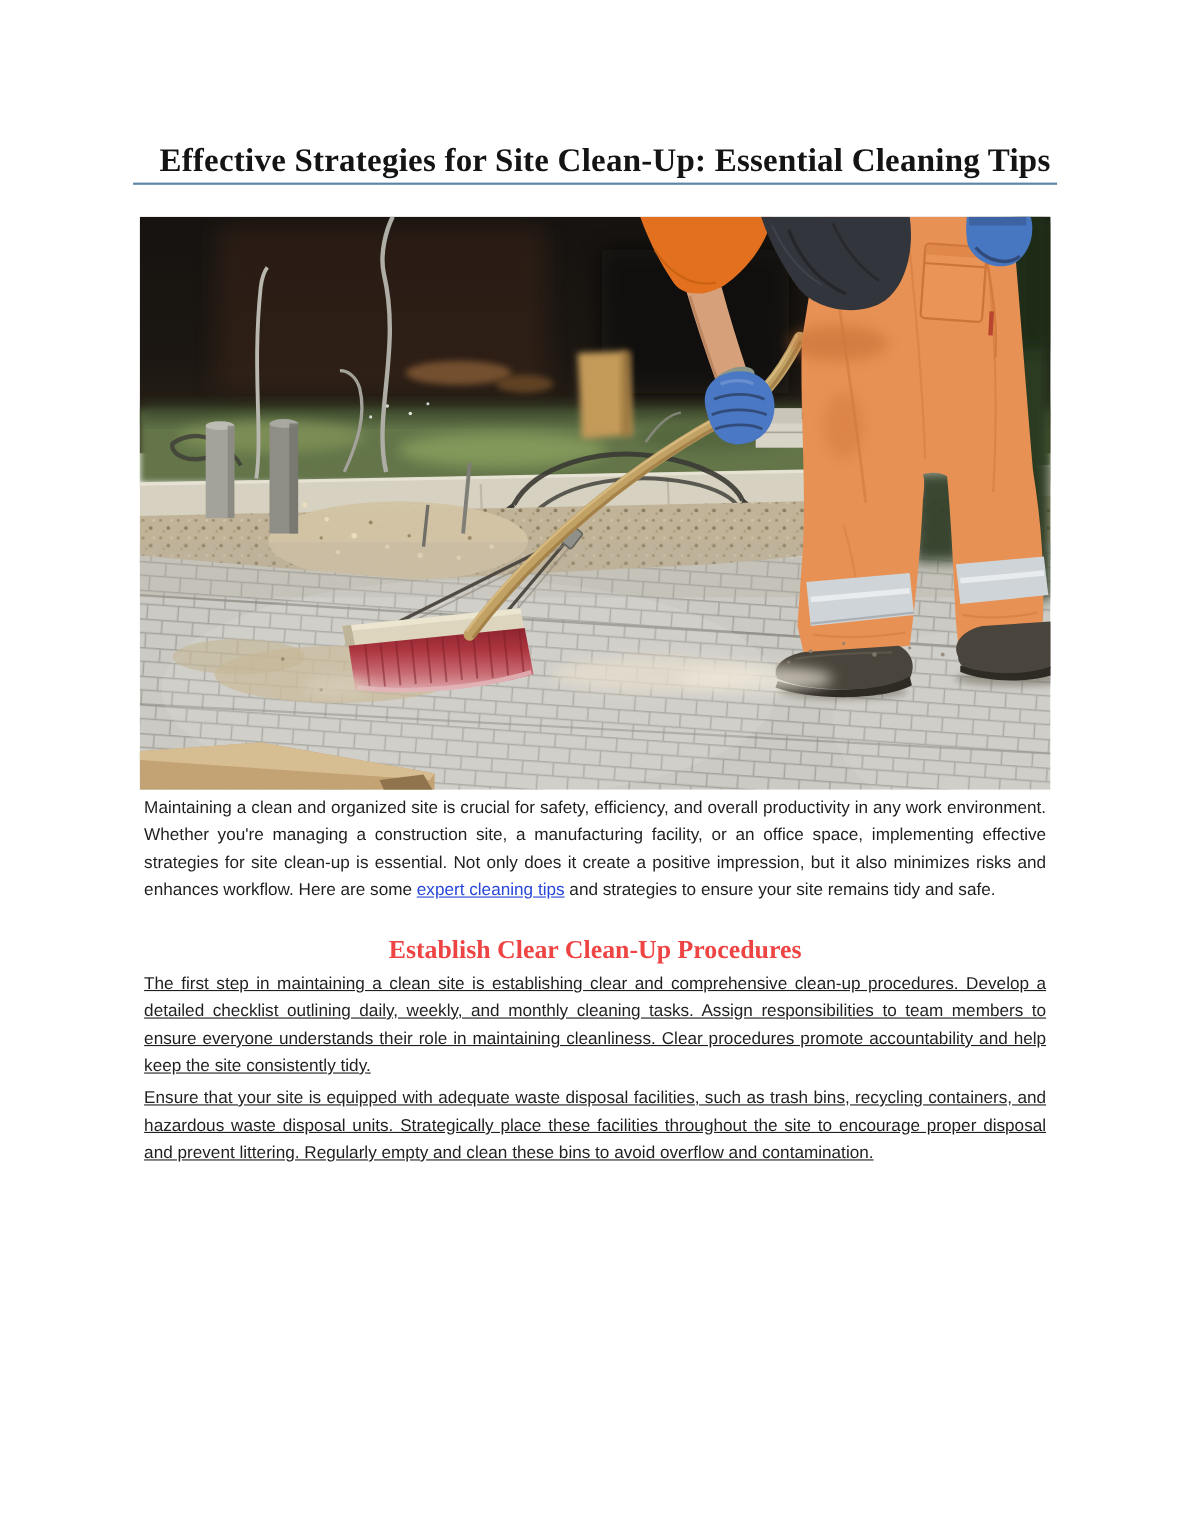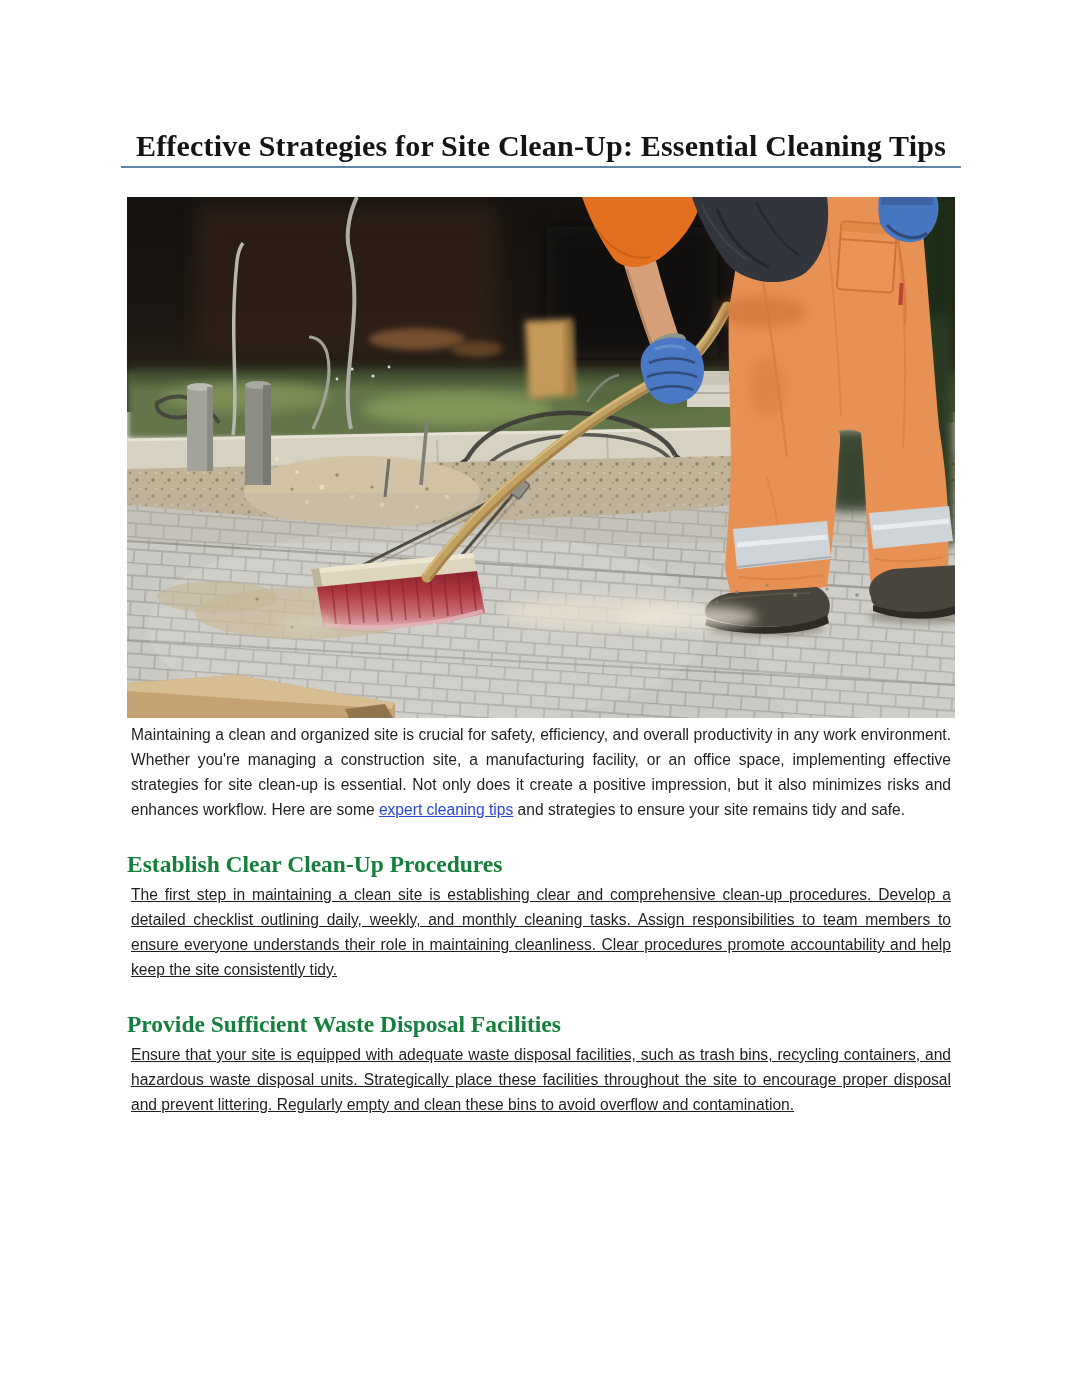"Effective Strategies for Site Clean-Up:" h1.doc-title { text-align: center -> right }
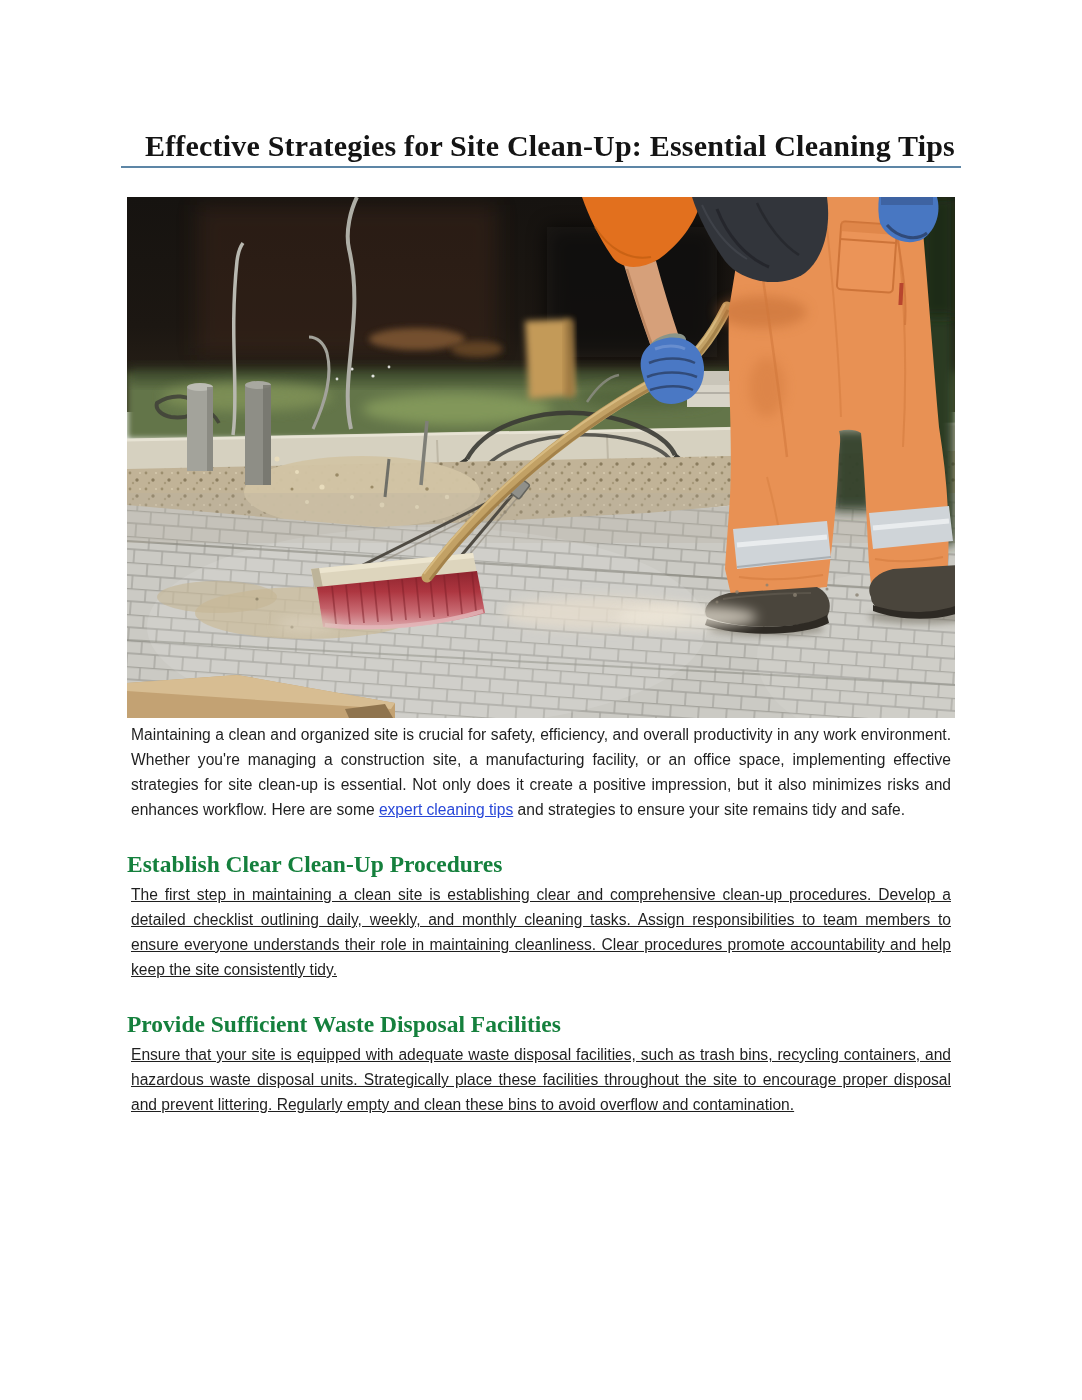"Establish Clear Clean-Up Procedures" h2.section-h { color: #15803d -> #ef4444; text-align: none -> center }
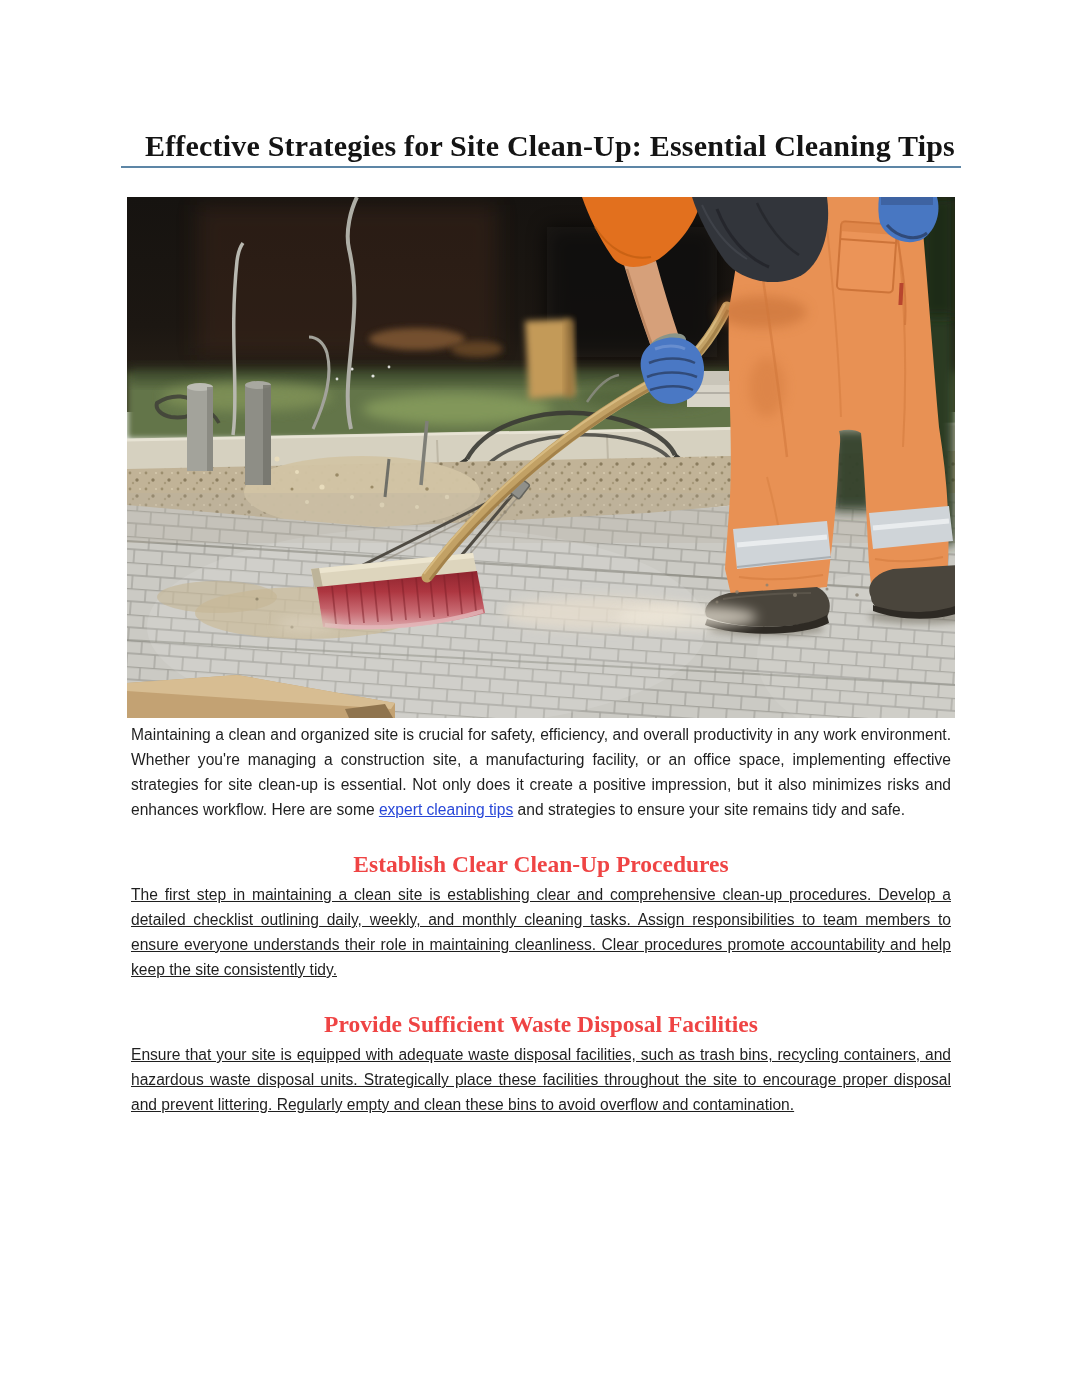"Provide Sufficient Waste Disposal" h2.section-h { html: <h2>Provide Sufficient Waste Disposal Facilities</h2> -> none }
